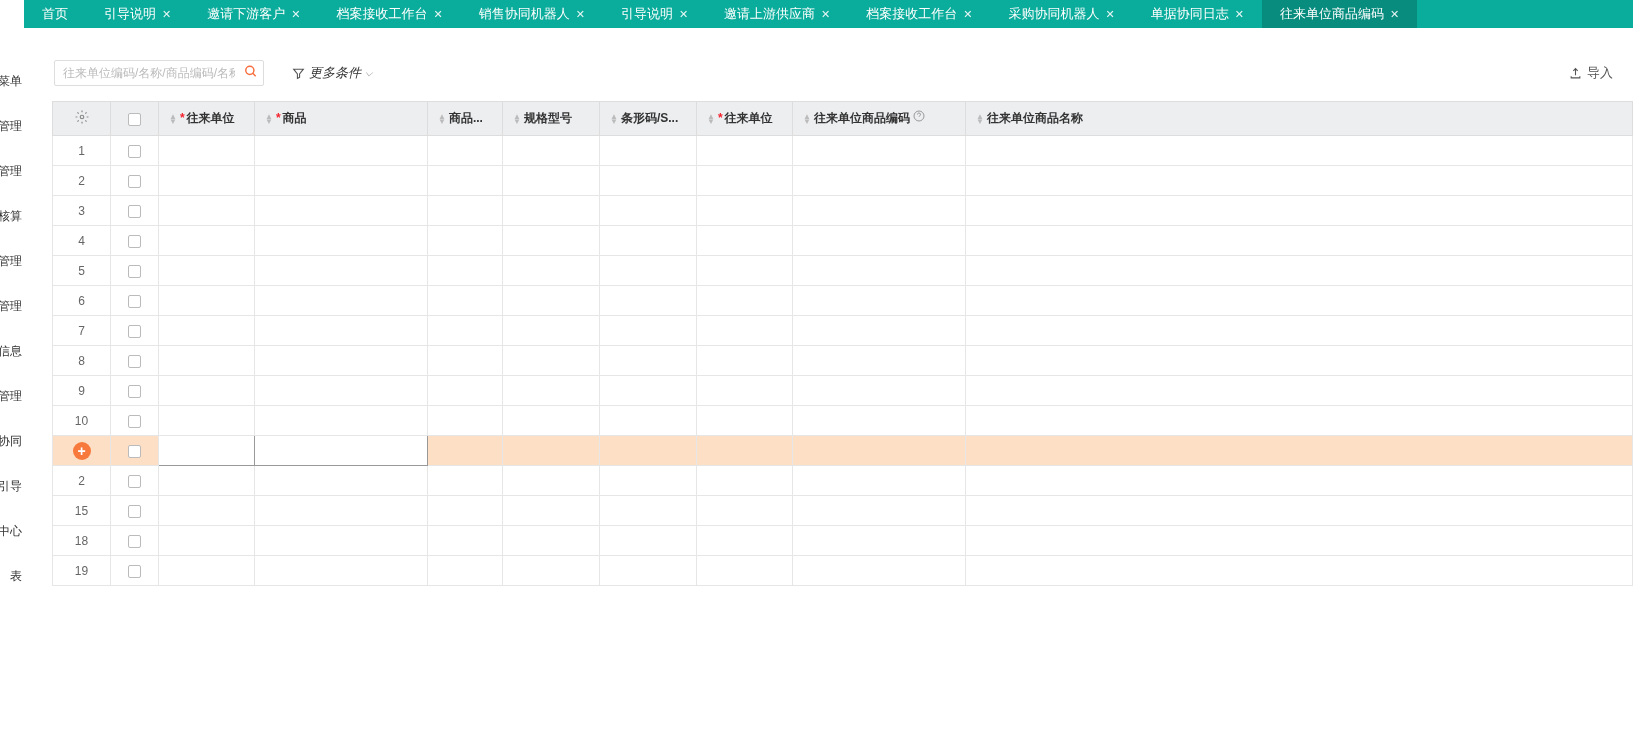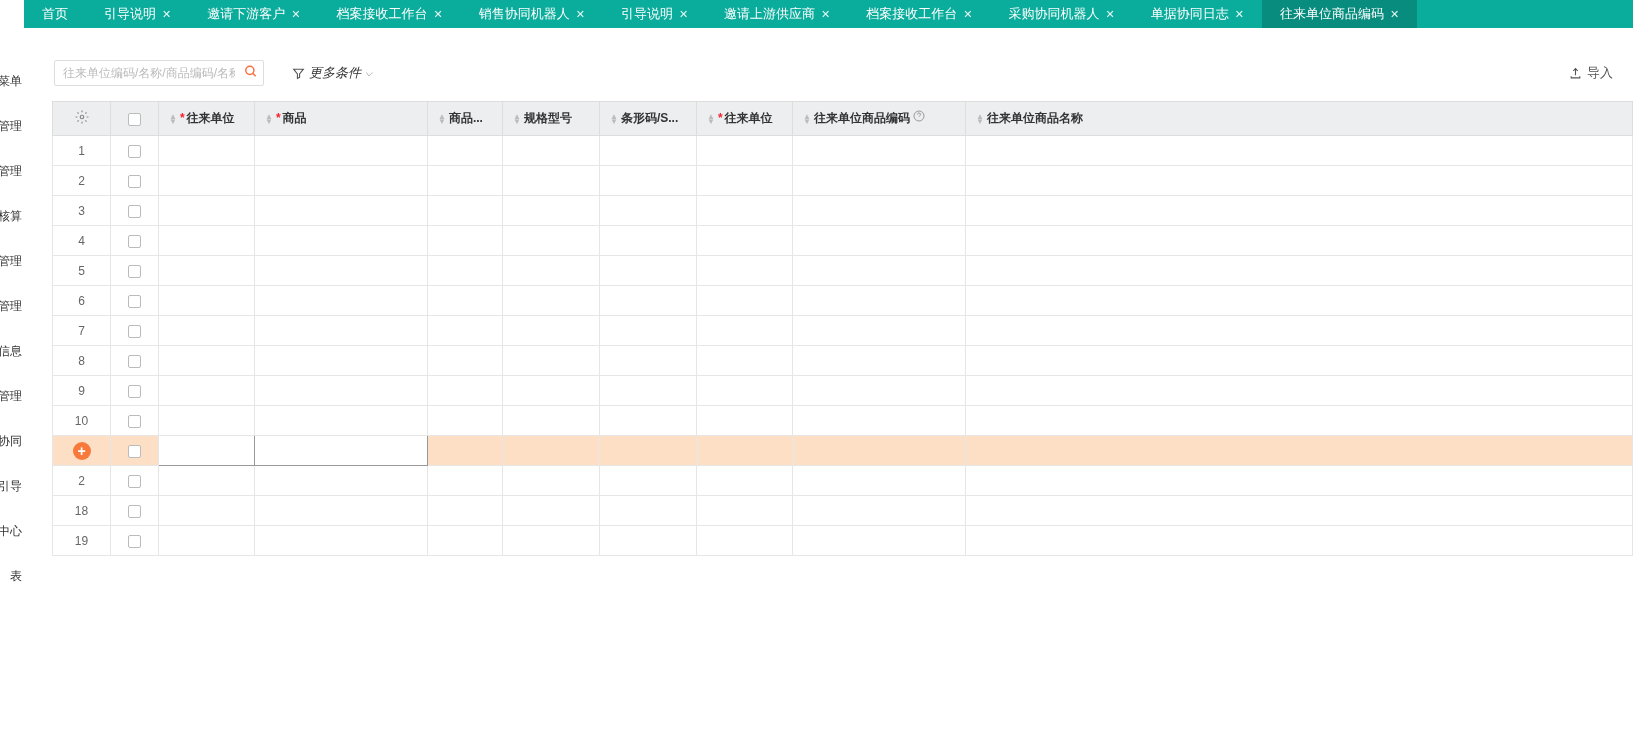"15" tr { html: none -> <tr> <td>15</td> <td><span></span></td> <td></td> <td></td> <td></td> <td></td> <td></td> <td></td> <td></td> <td></td> </tr> }
